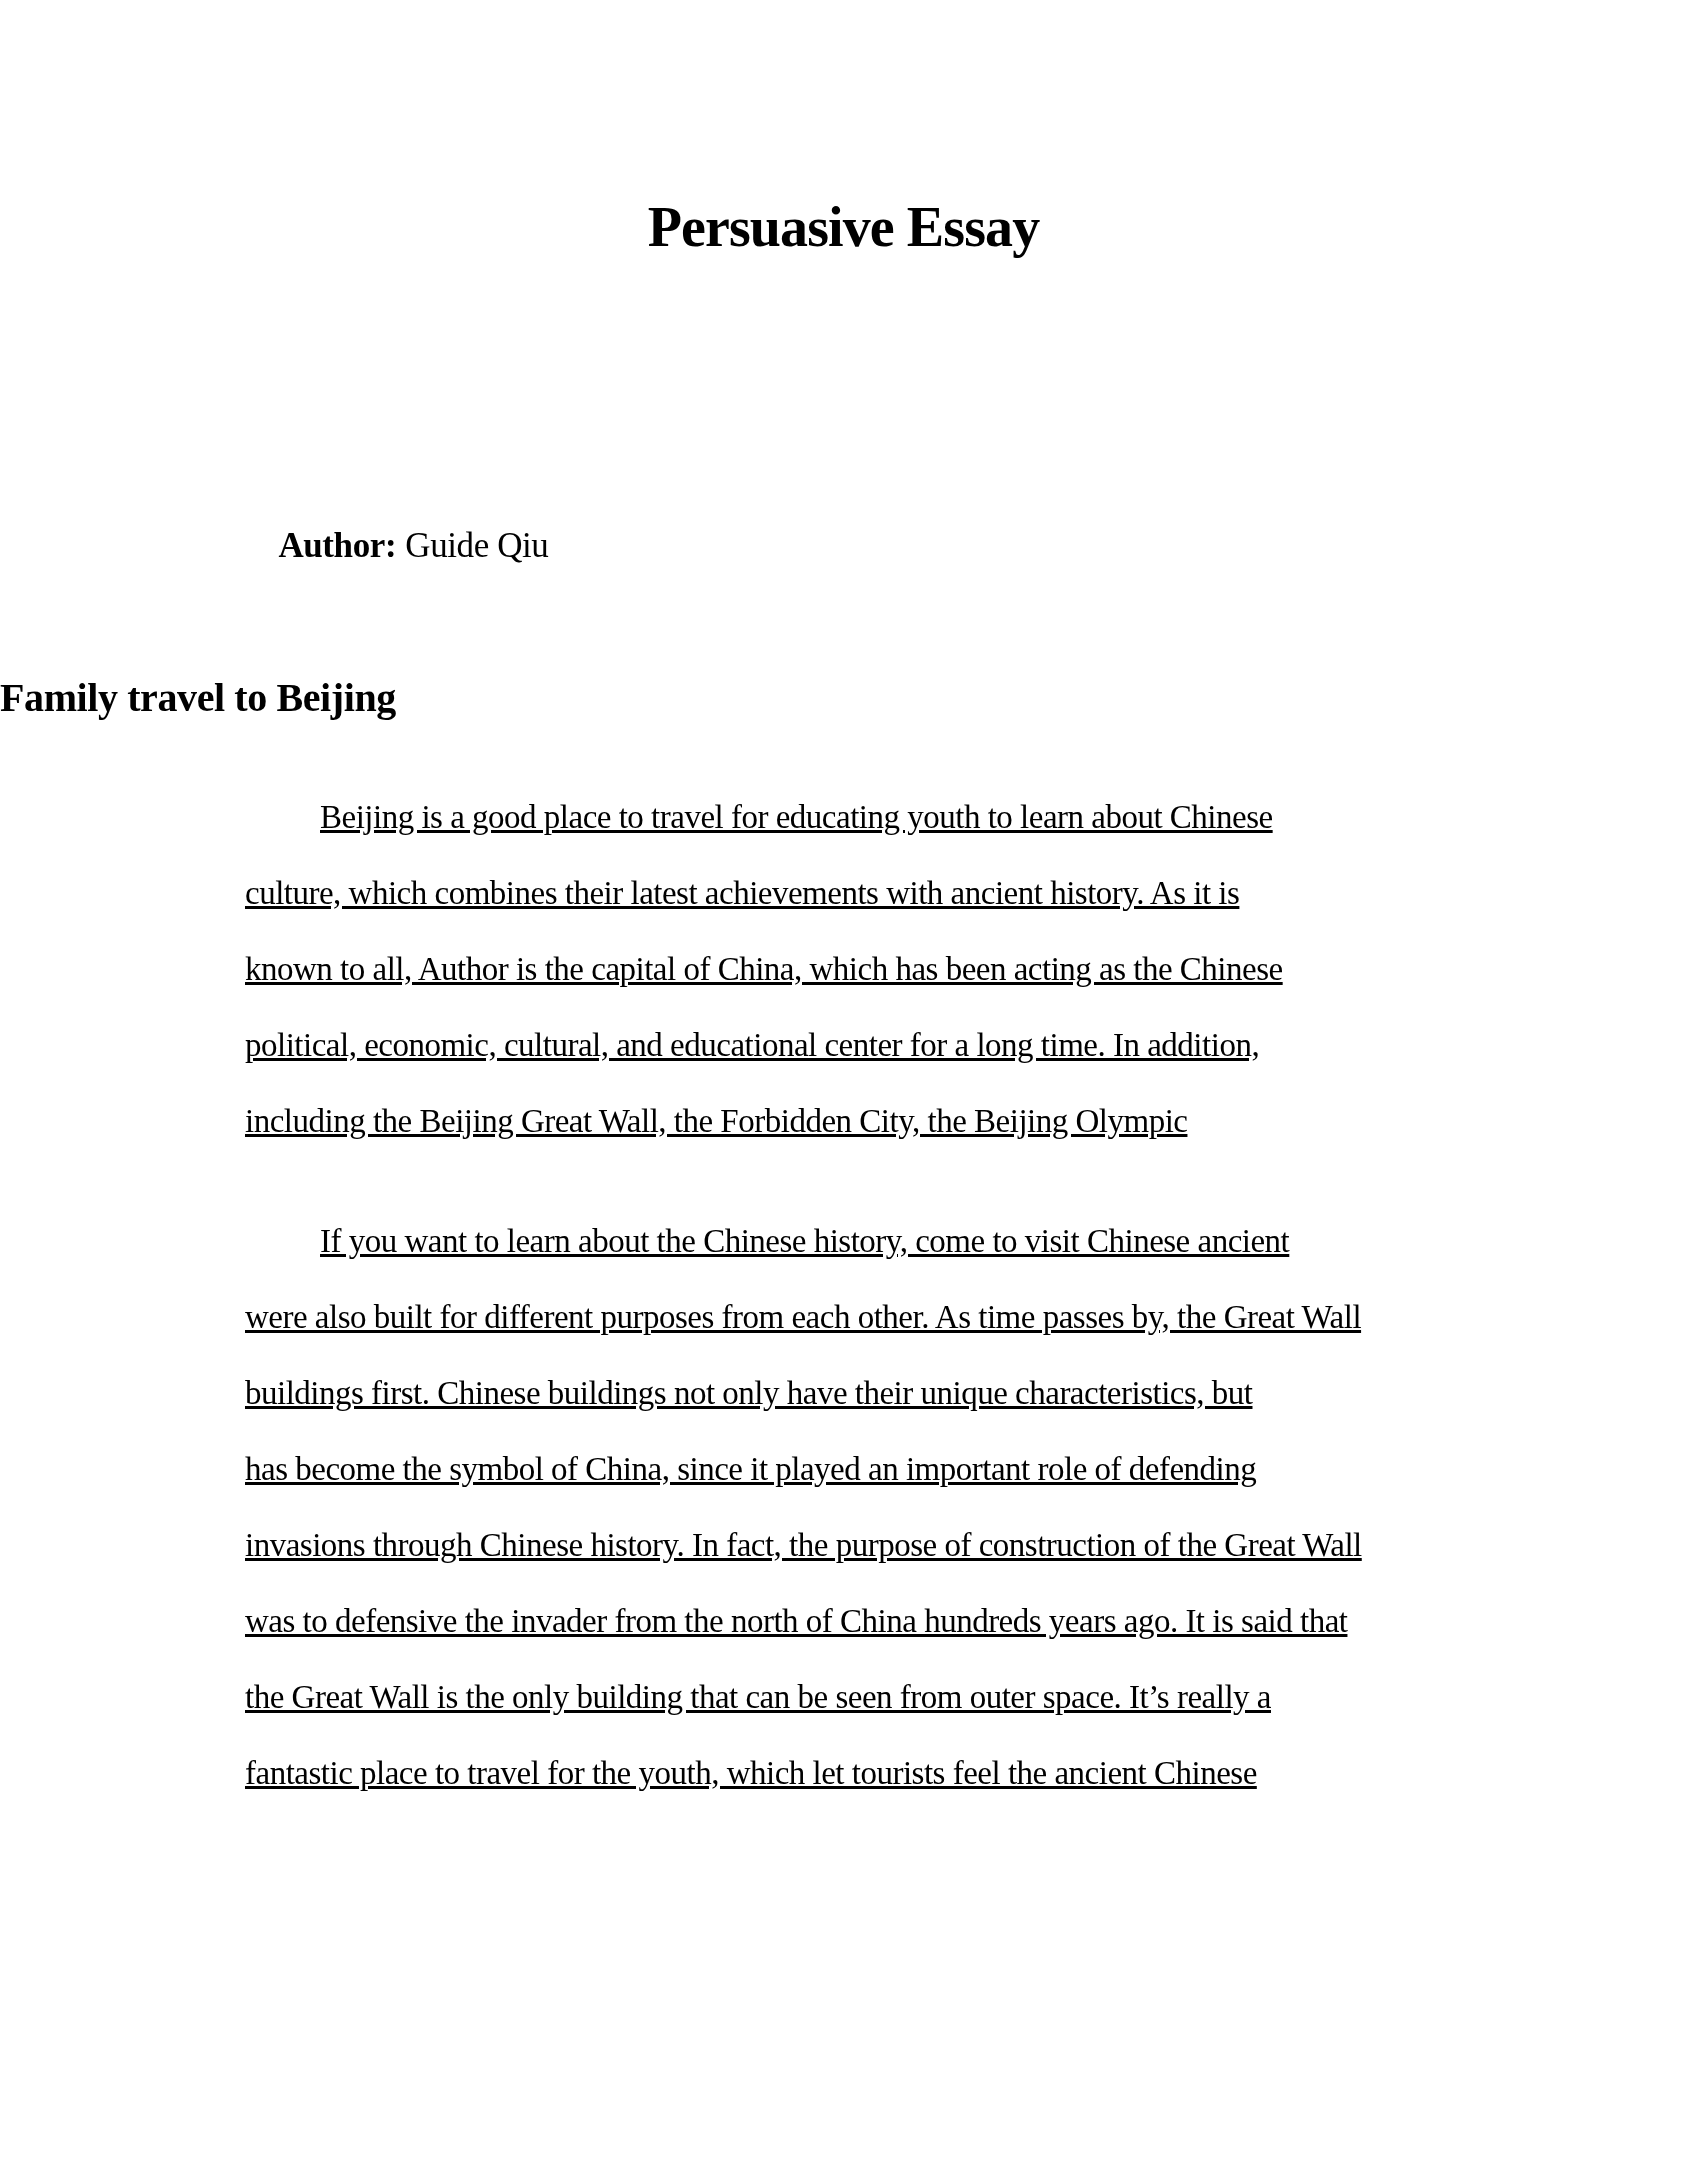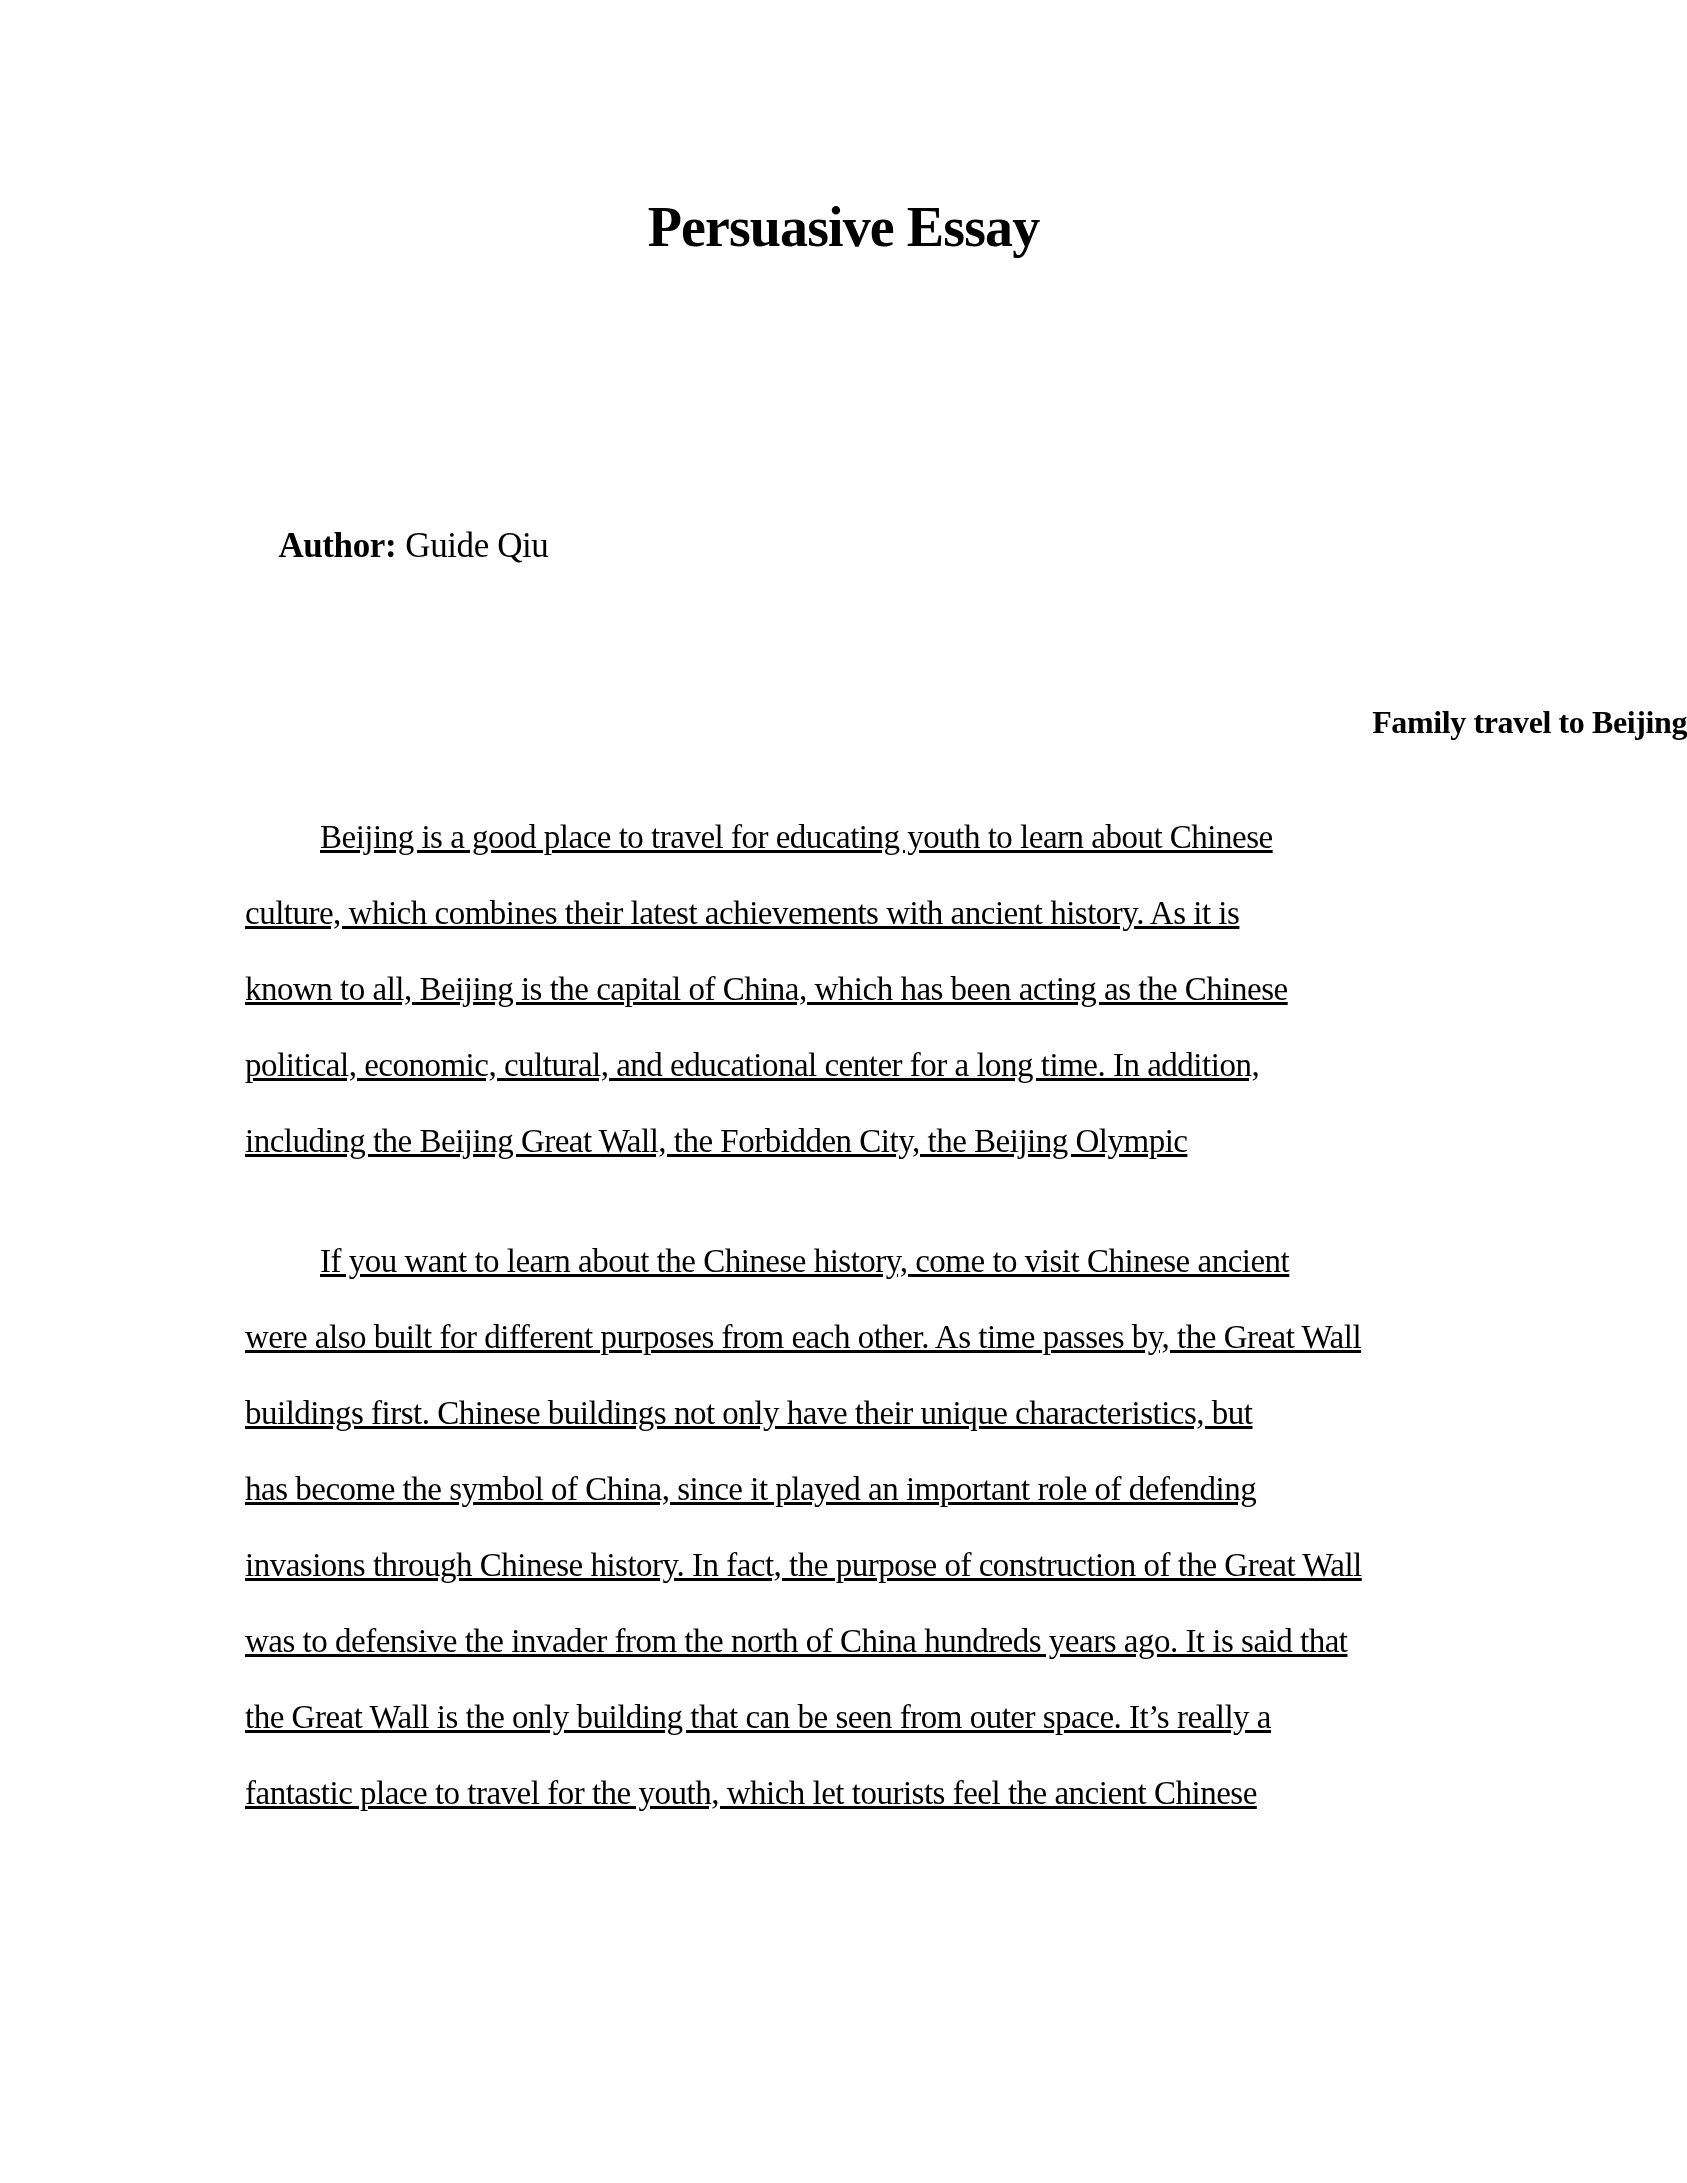"Family travel to Beijing" .section-heading { font-size: 32px -> 40px; margin-top: 108px -> 80px; text-align: right -> left }
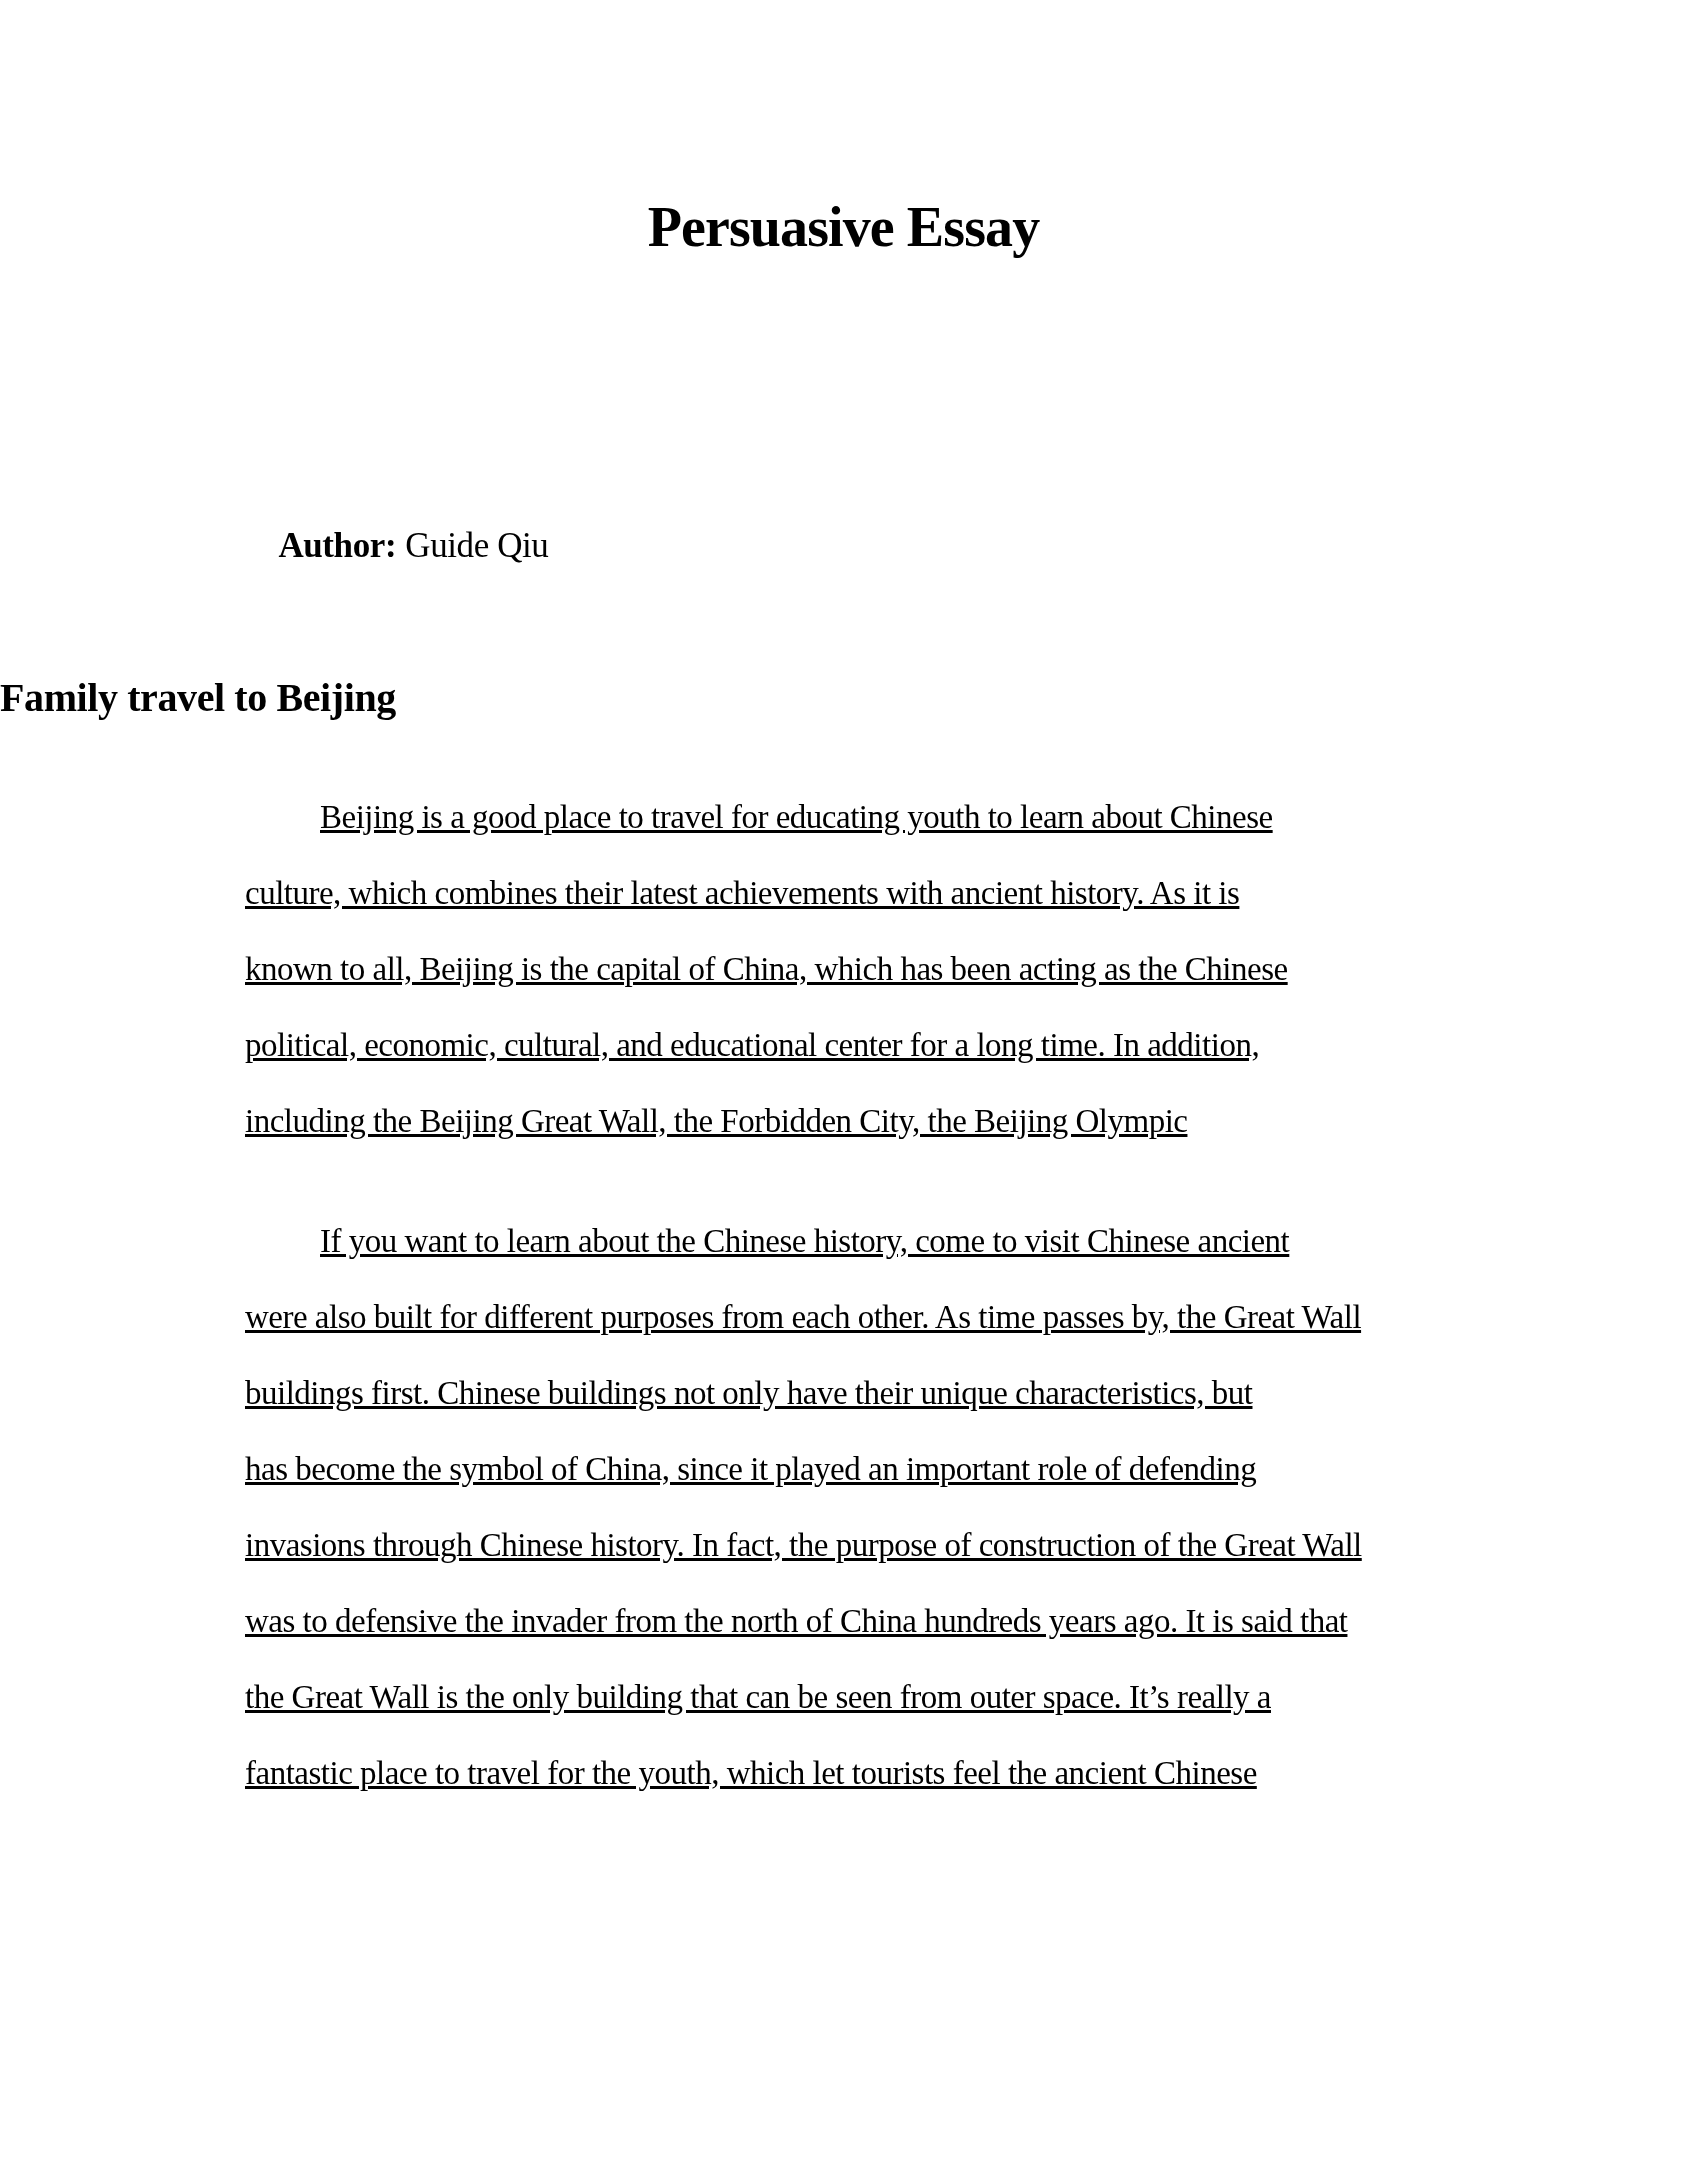"known to all, Beijing is" div.line { text: Beijing -> Author }
